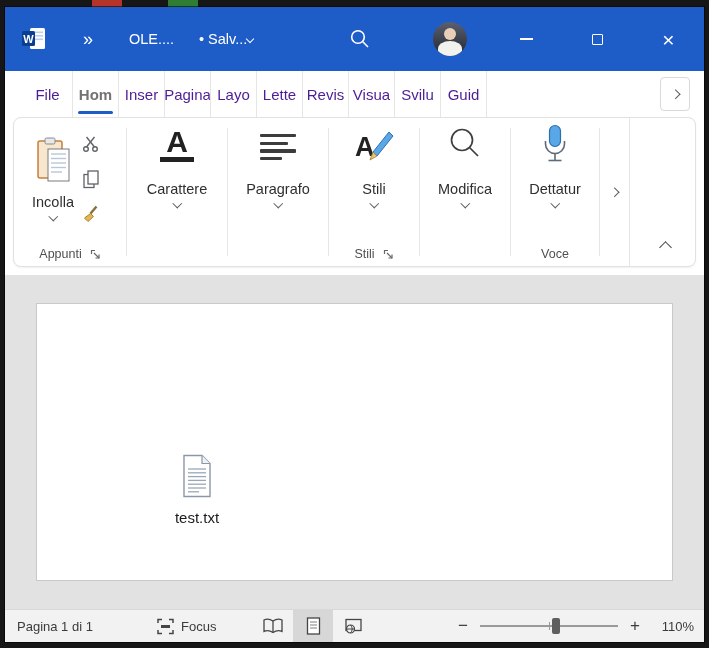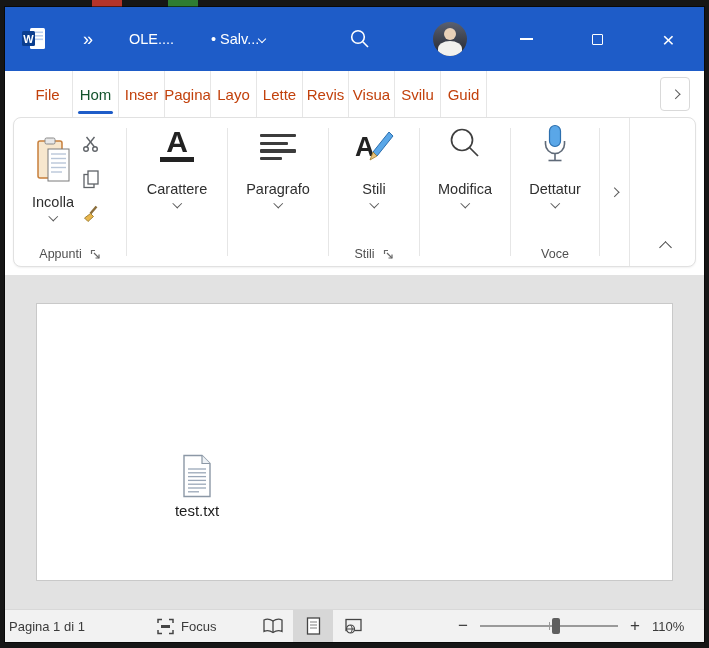"• Salv..." .save-status { left: 206px -> 194px }
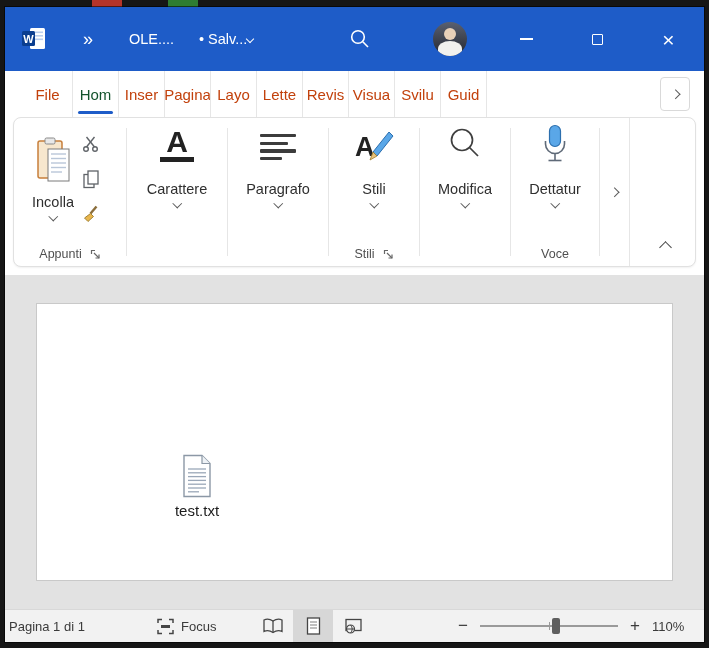"File" .tab { color: #c2410c -> #4c1d95 }
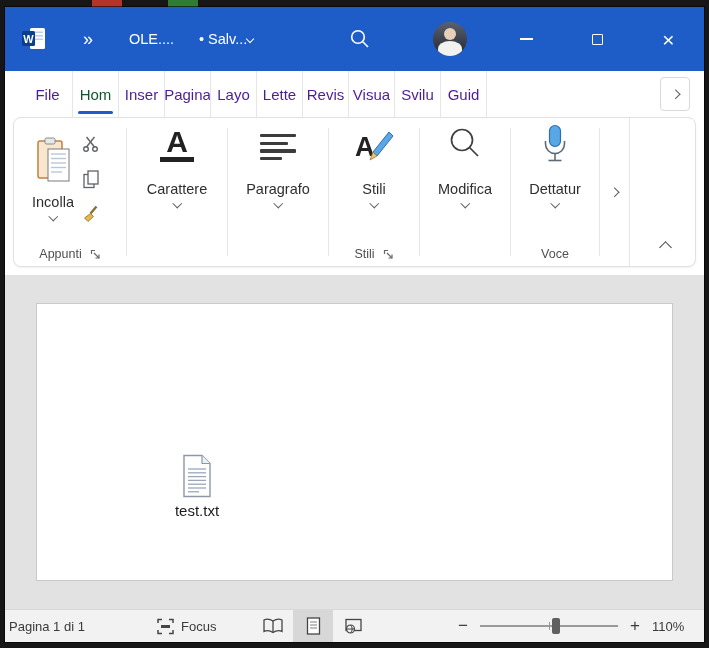"Hom" .tab.active { color: #14532d -> #737373; font-weight: 400 -> 700 }
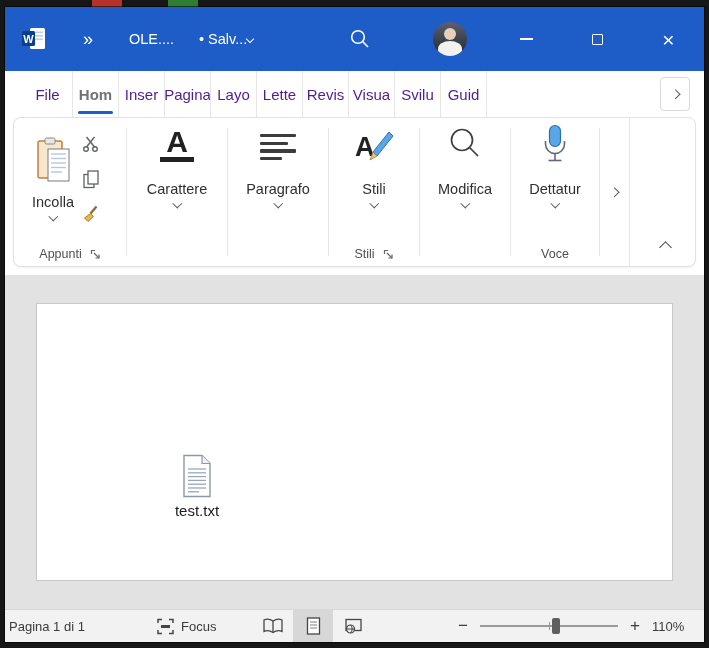"test.txt" .fname { margin-top: none -> 7px }
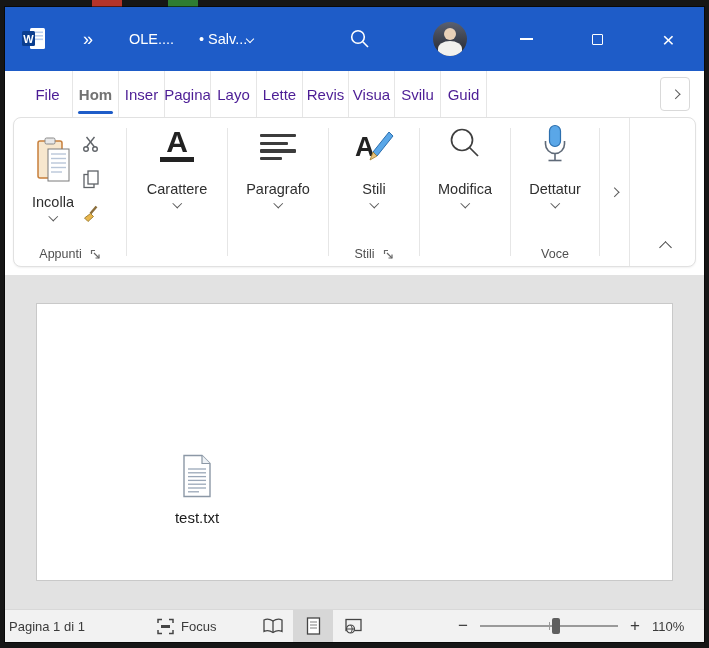"Pagina 1 di 1" .sb-left { left: 4px -> 12px }
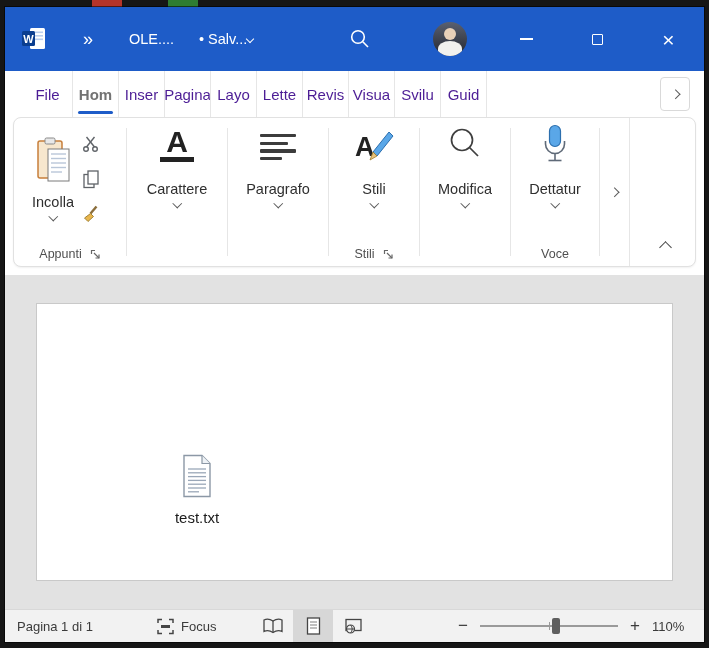"110%" .zlevel { text-align: none -> right }
